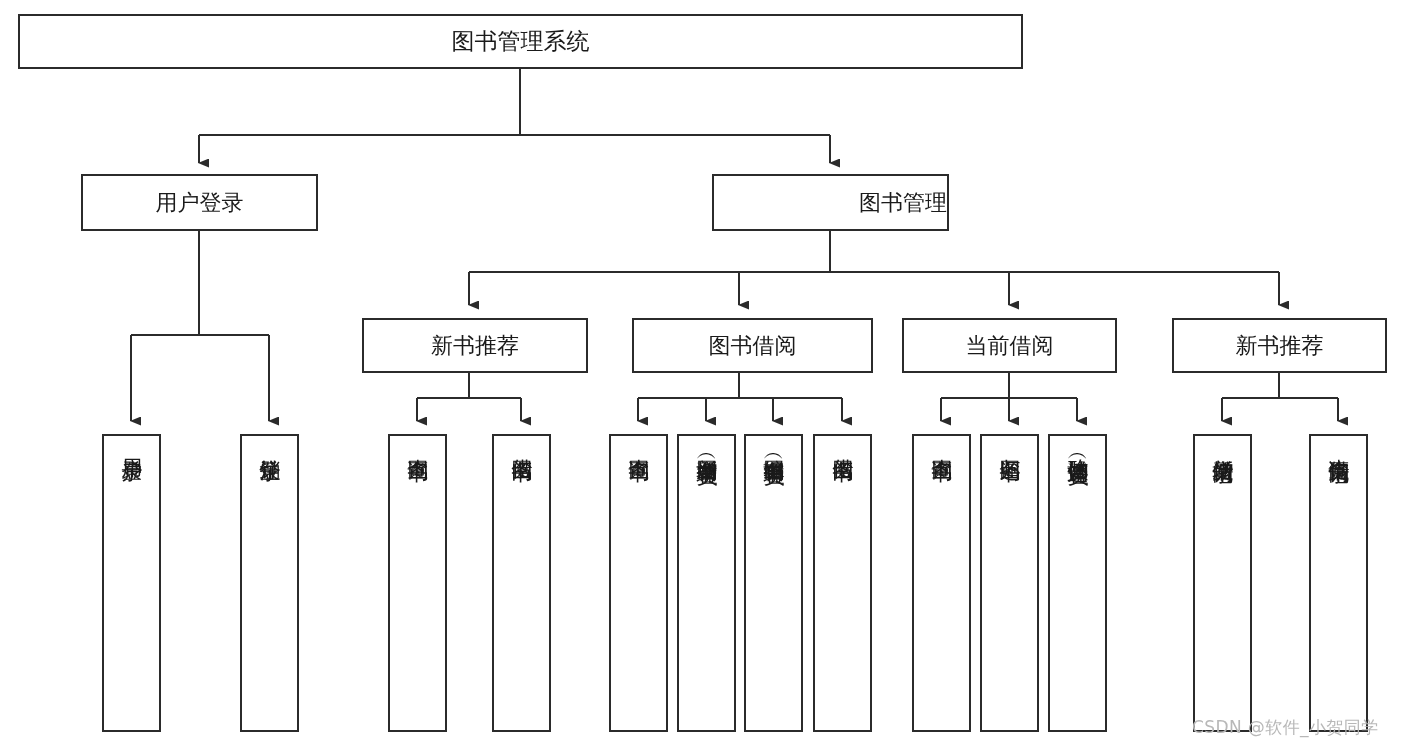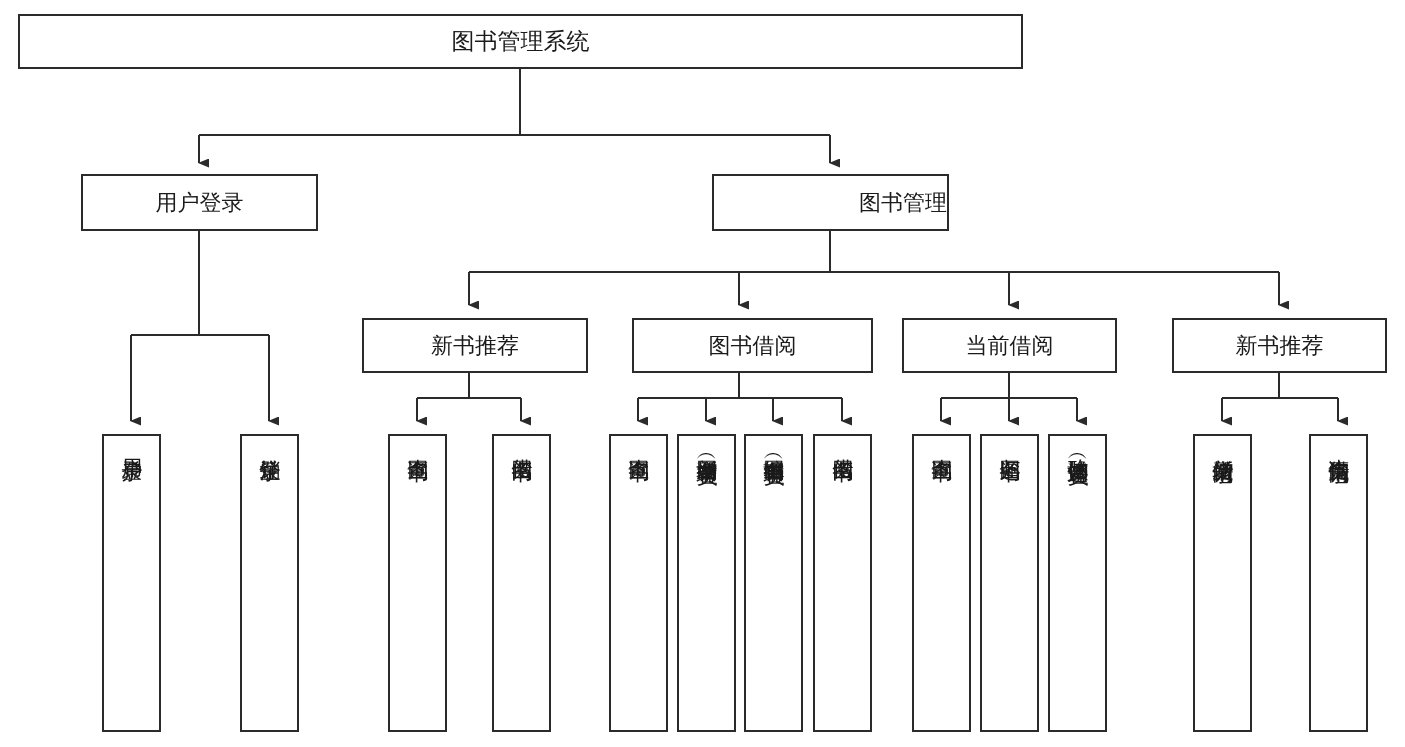"CSDN @软件_小贺同学" div.watermark { html: none -> <div>CSDN @软件_小贺同学</div> }
